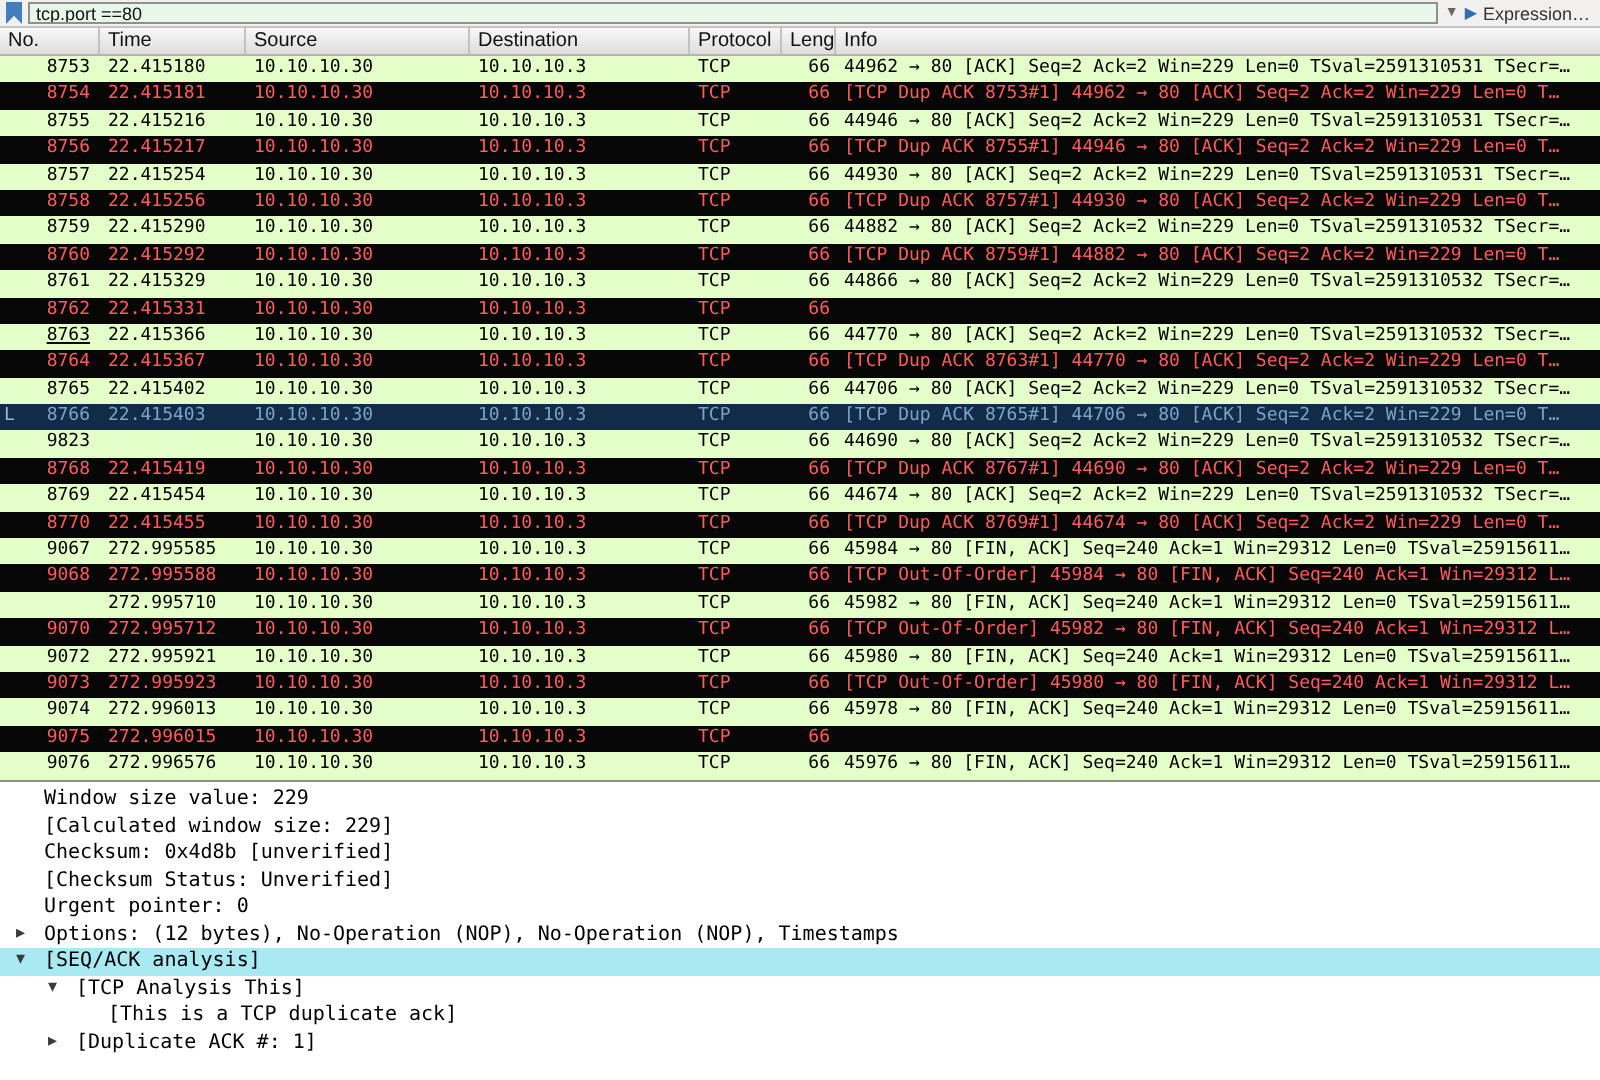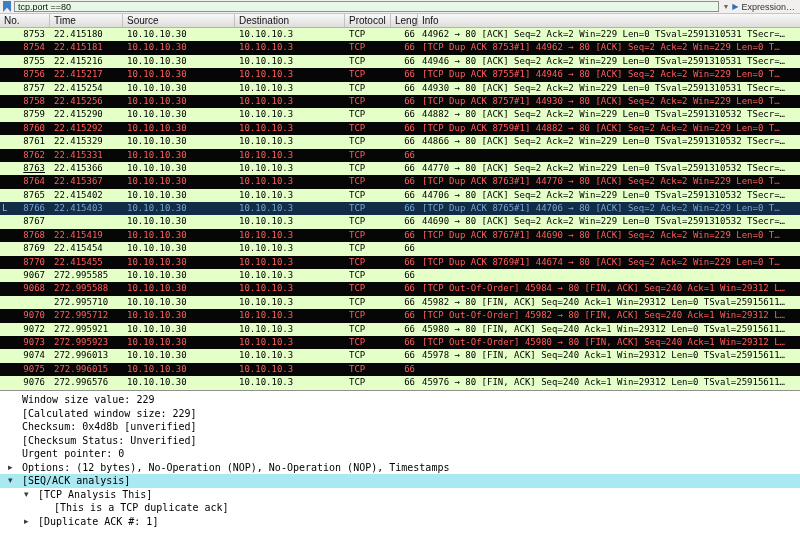"8767" div.cell { text: 8767 -> 9823 }
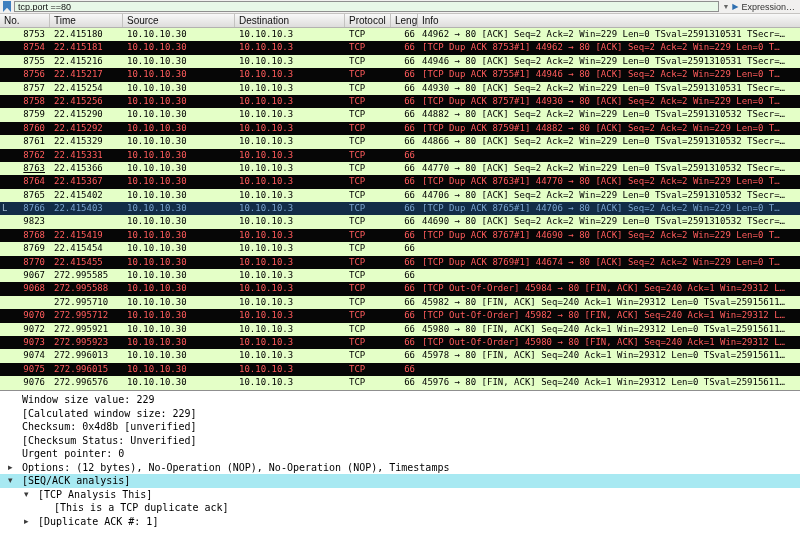"44674 → 80 [ACK] Seq=2" div.cell { html: none -> <div>44674 → 80 [ACK] Seq=2 Ack=2 Win=229 Len=0 TSval=2591310532 TSecr=…</div> }
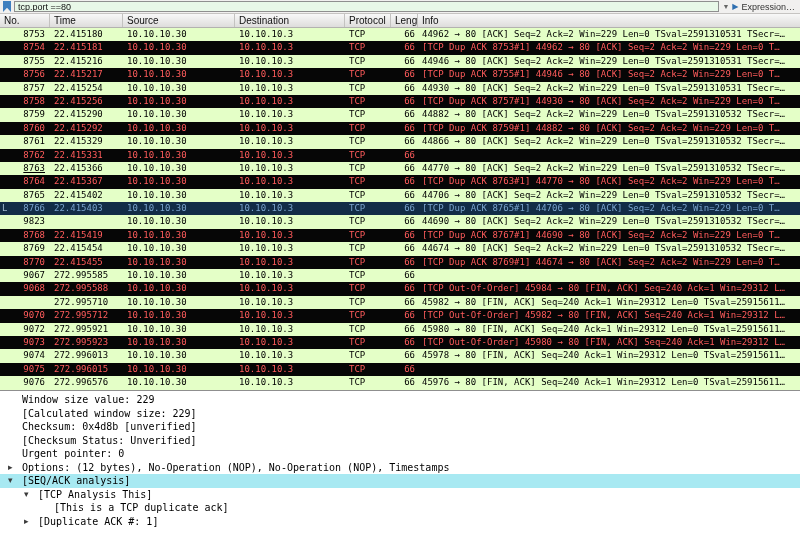"45984 → 80 [FIN, ACK]" div.cell { html: none -> <div>45984 → 80 [FIN, ACK] Seq=240 Ack=1 Win=29312 Len=0 TSval=25915611…</div> }
